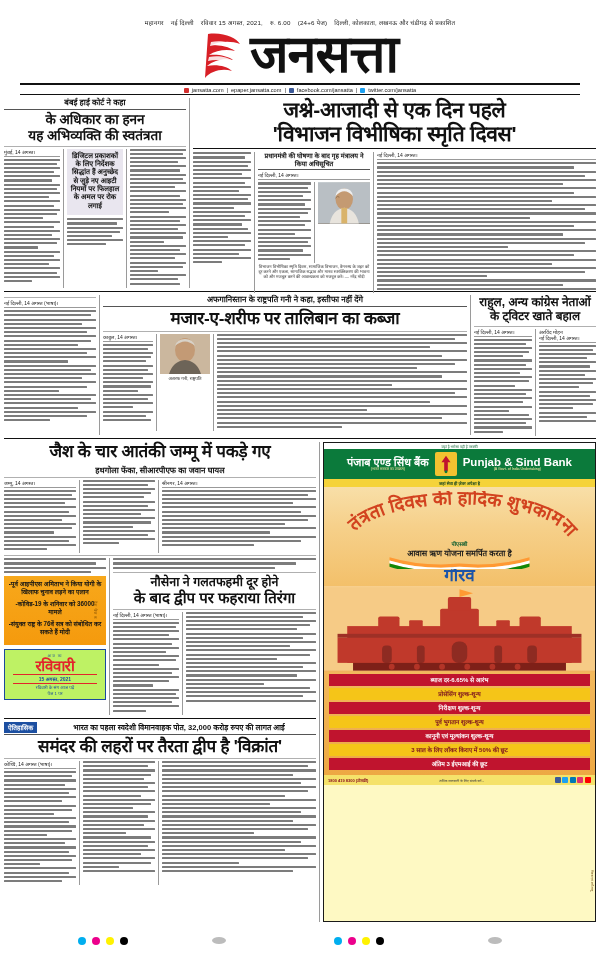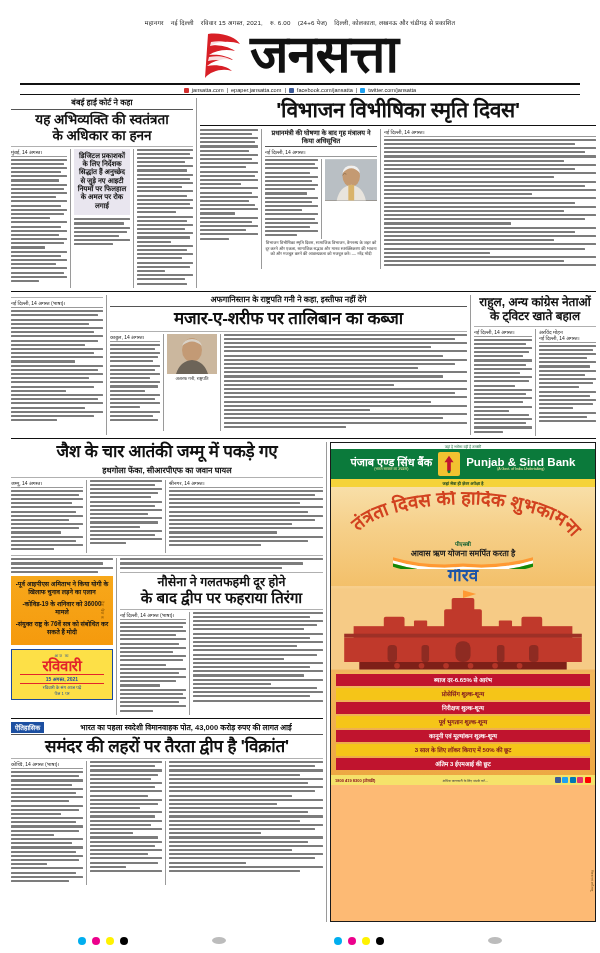"बंबई हाई कोर्ट ने कहा" .content { margin-left: 7px -> none }
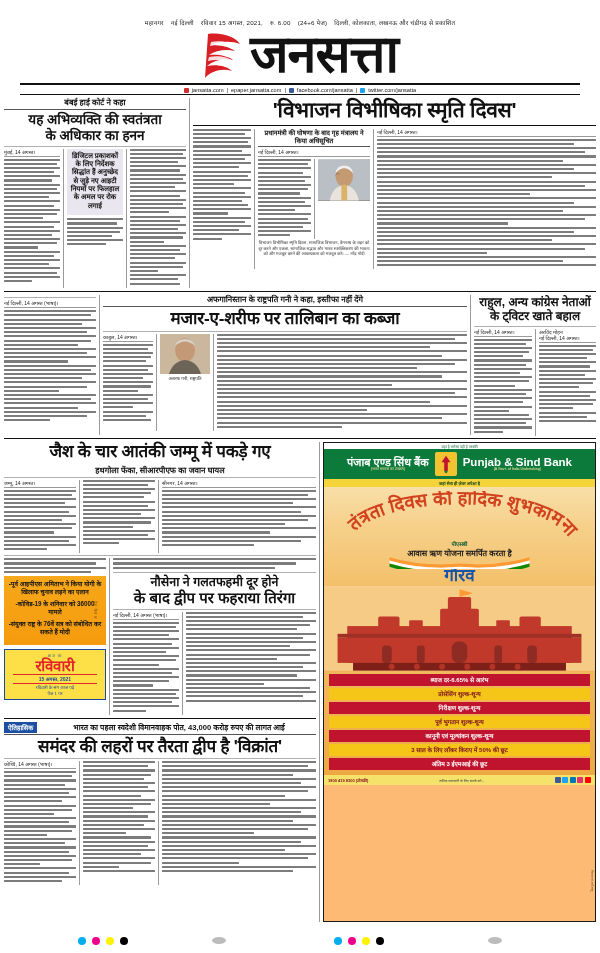"जश्ने-आजादी से एक दिन पहले" div.hl-xl { html: none -> <div>जश्ने-आजादी से एक दिन पहले</div> }
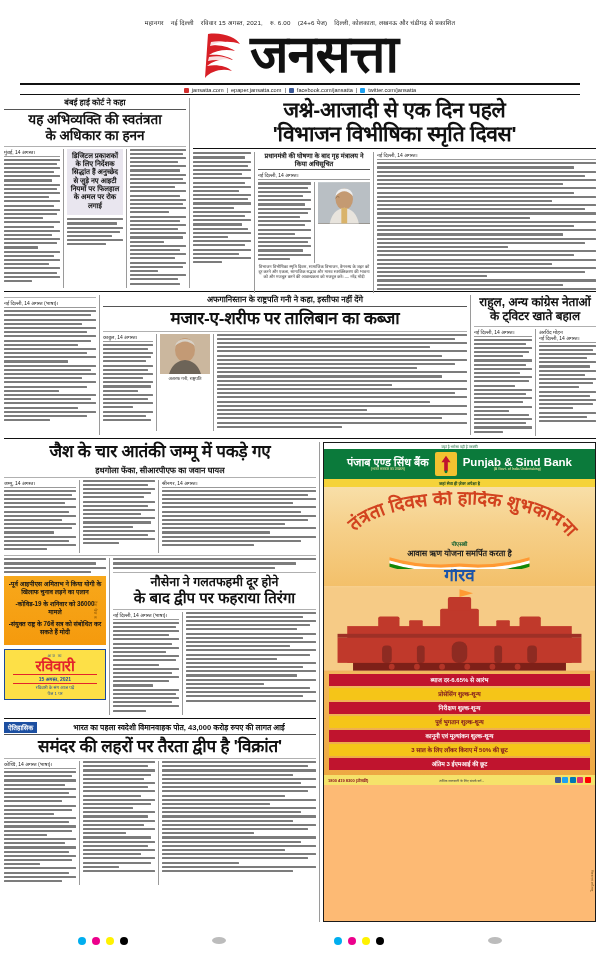"यह अभिव्यक्ति की स्वतंत्रता" div.hl-md { order: before "के अधिकार का हनन" -> after "के अधिकार का हनन" }
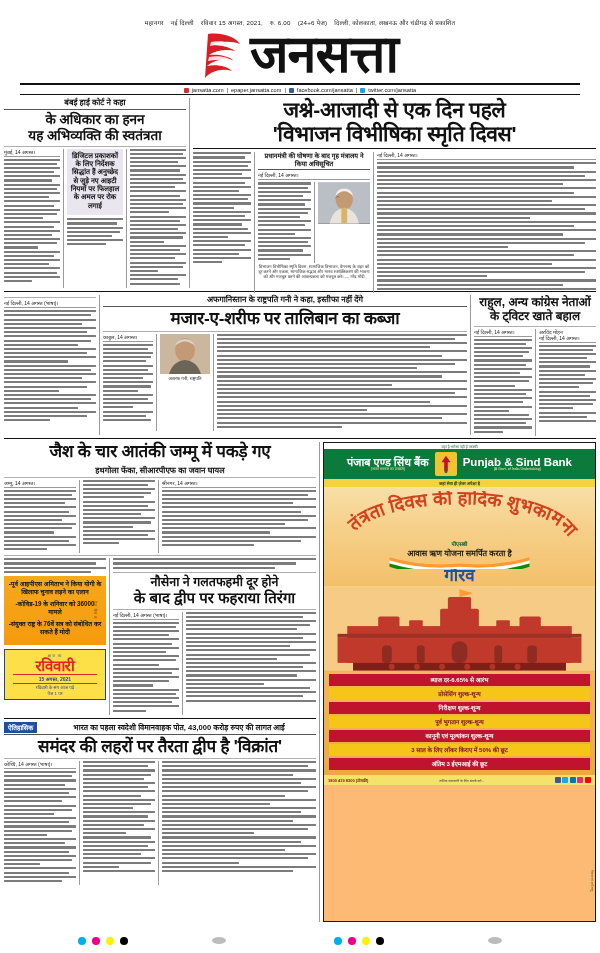"पंजाब एण्ड सिंध बैंक" .ad { background: #fdba74 -> #fef9c3 }
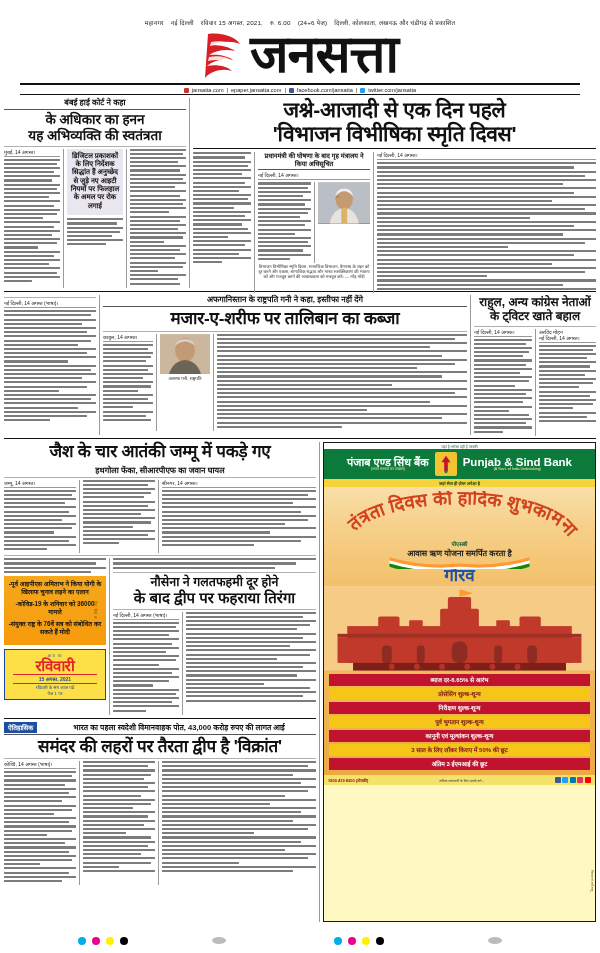"रविवारी" .ravivari { background: #fde047 -> #bef264 }
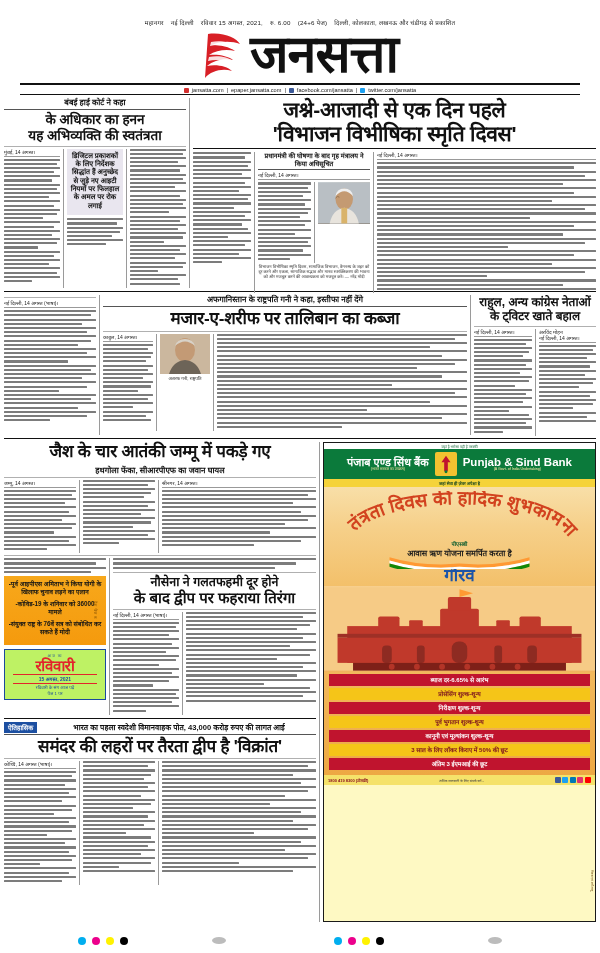"भारत का पहला स्वदेशी विमानवाहक" span.hist-kicker { text: 43,000 -> 32,000 }
